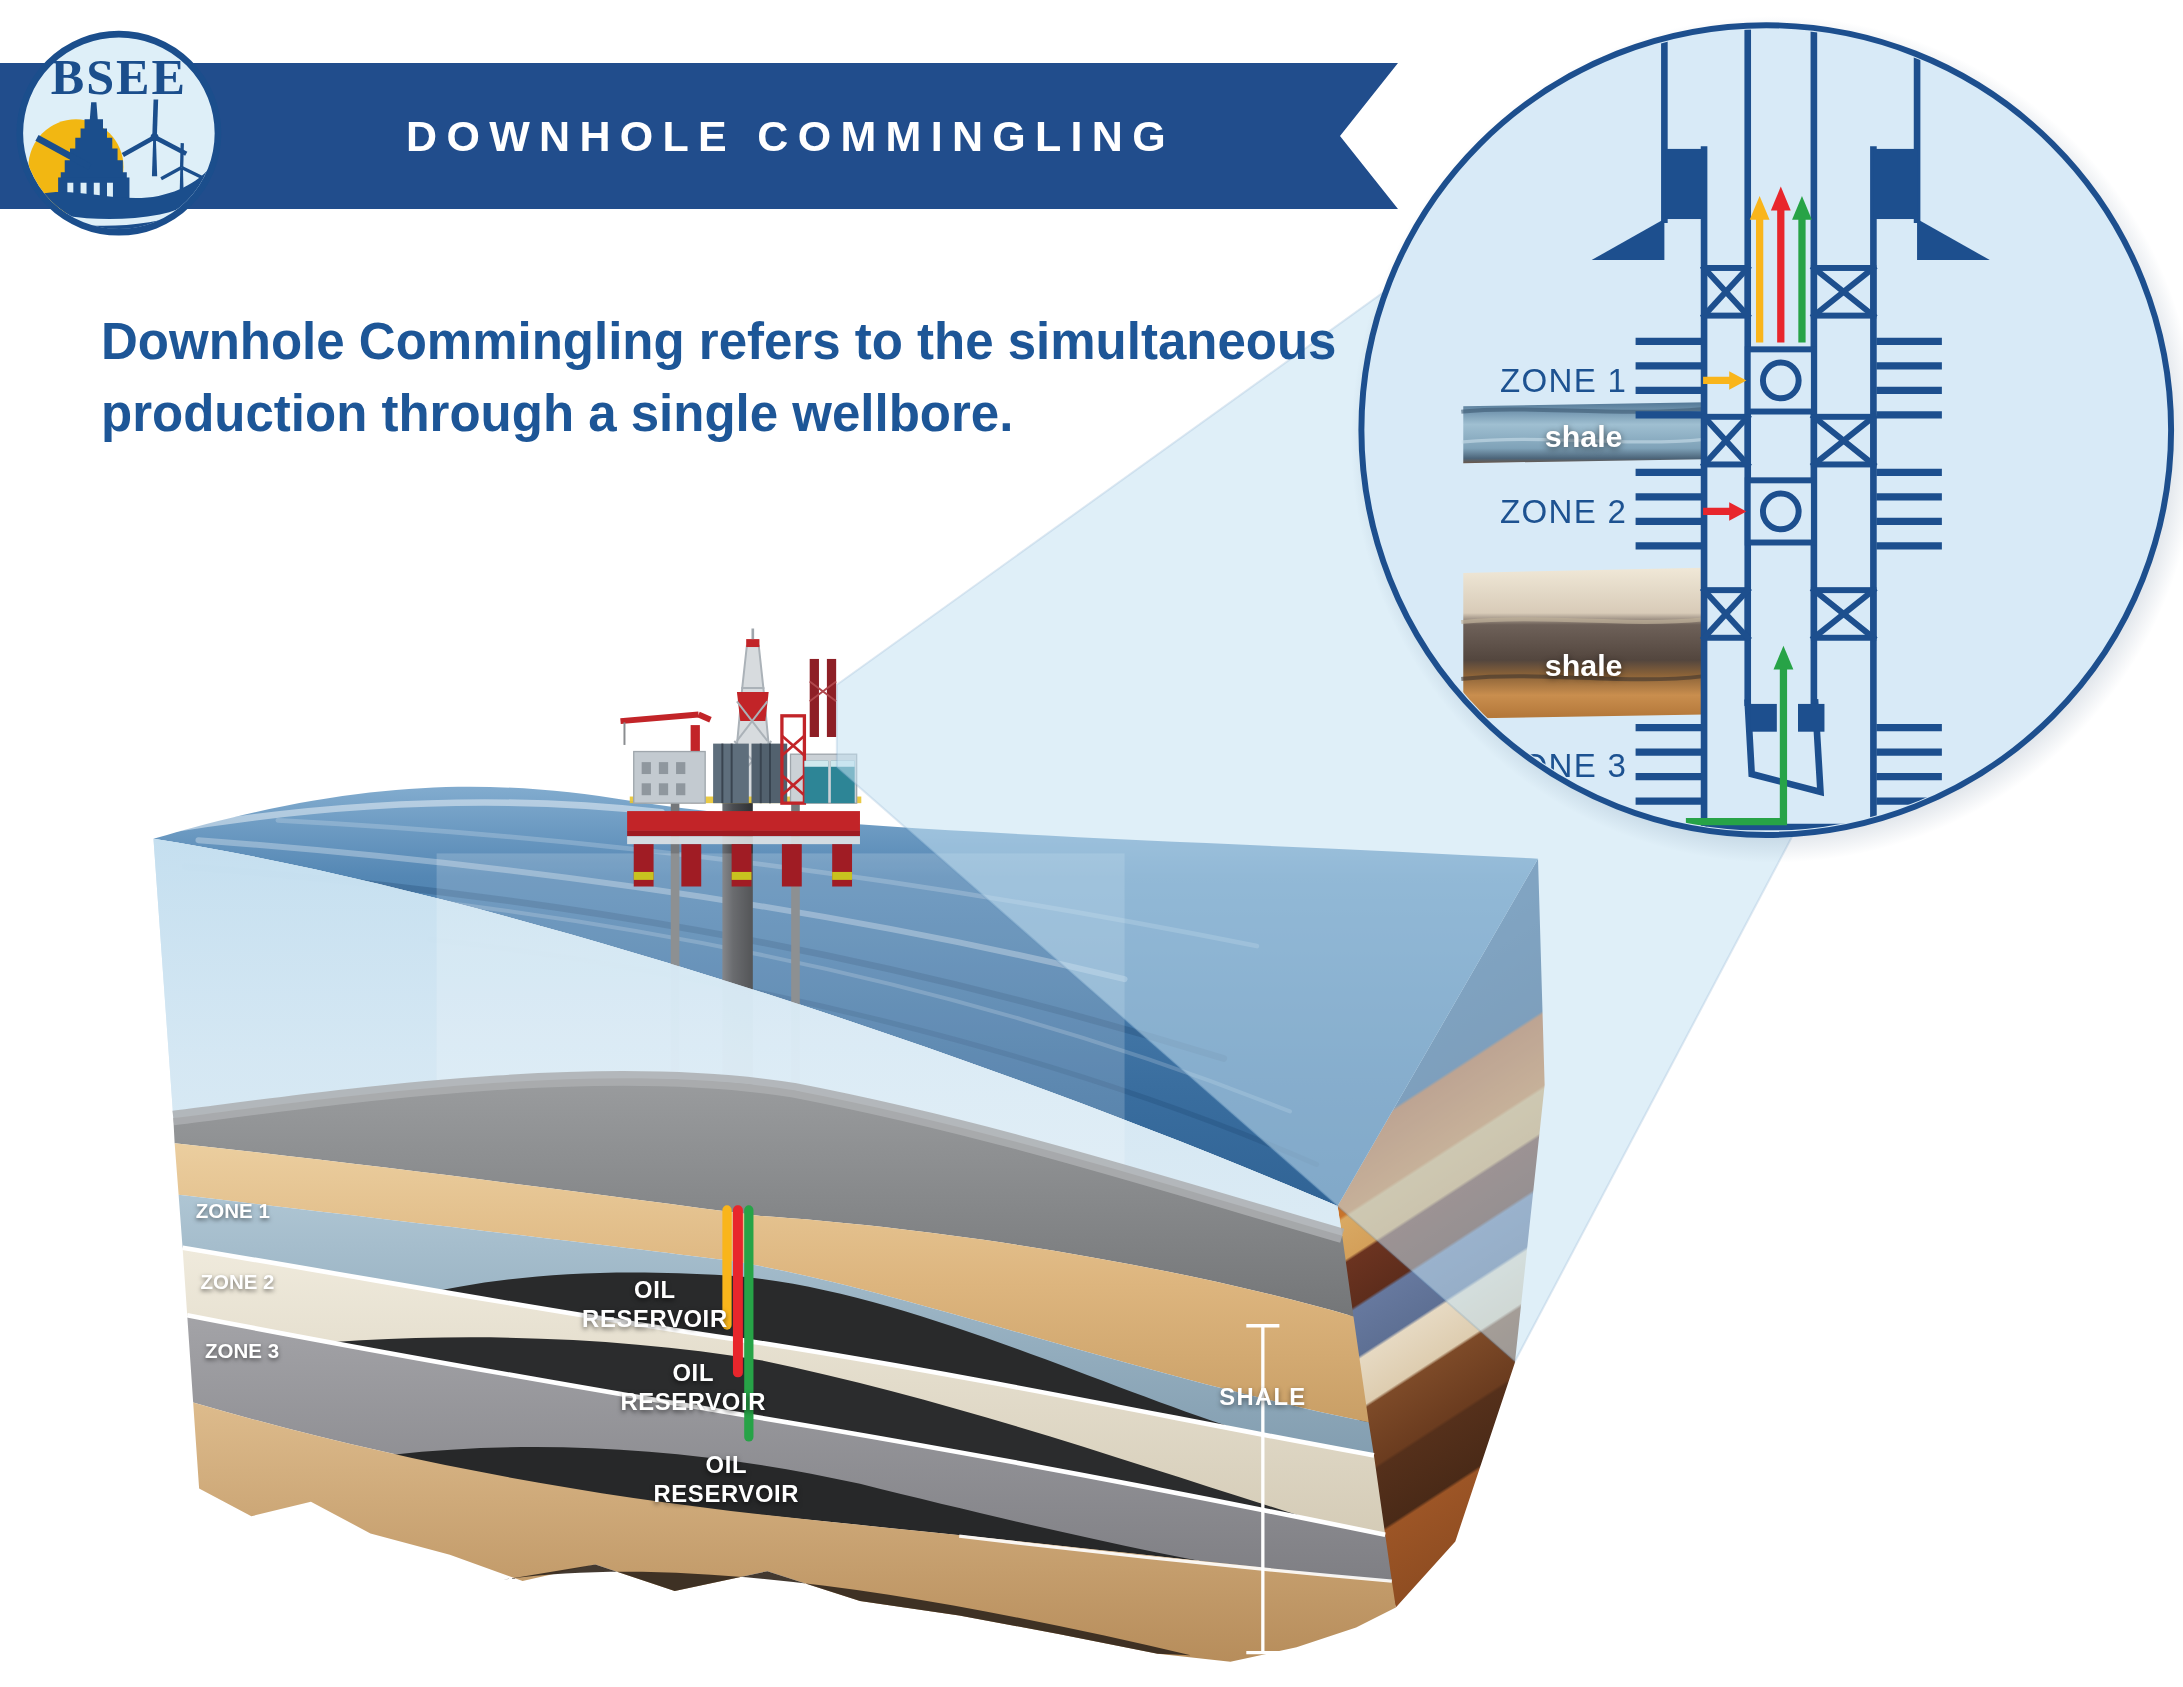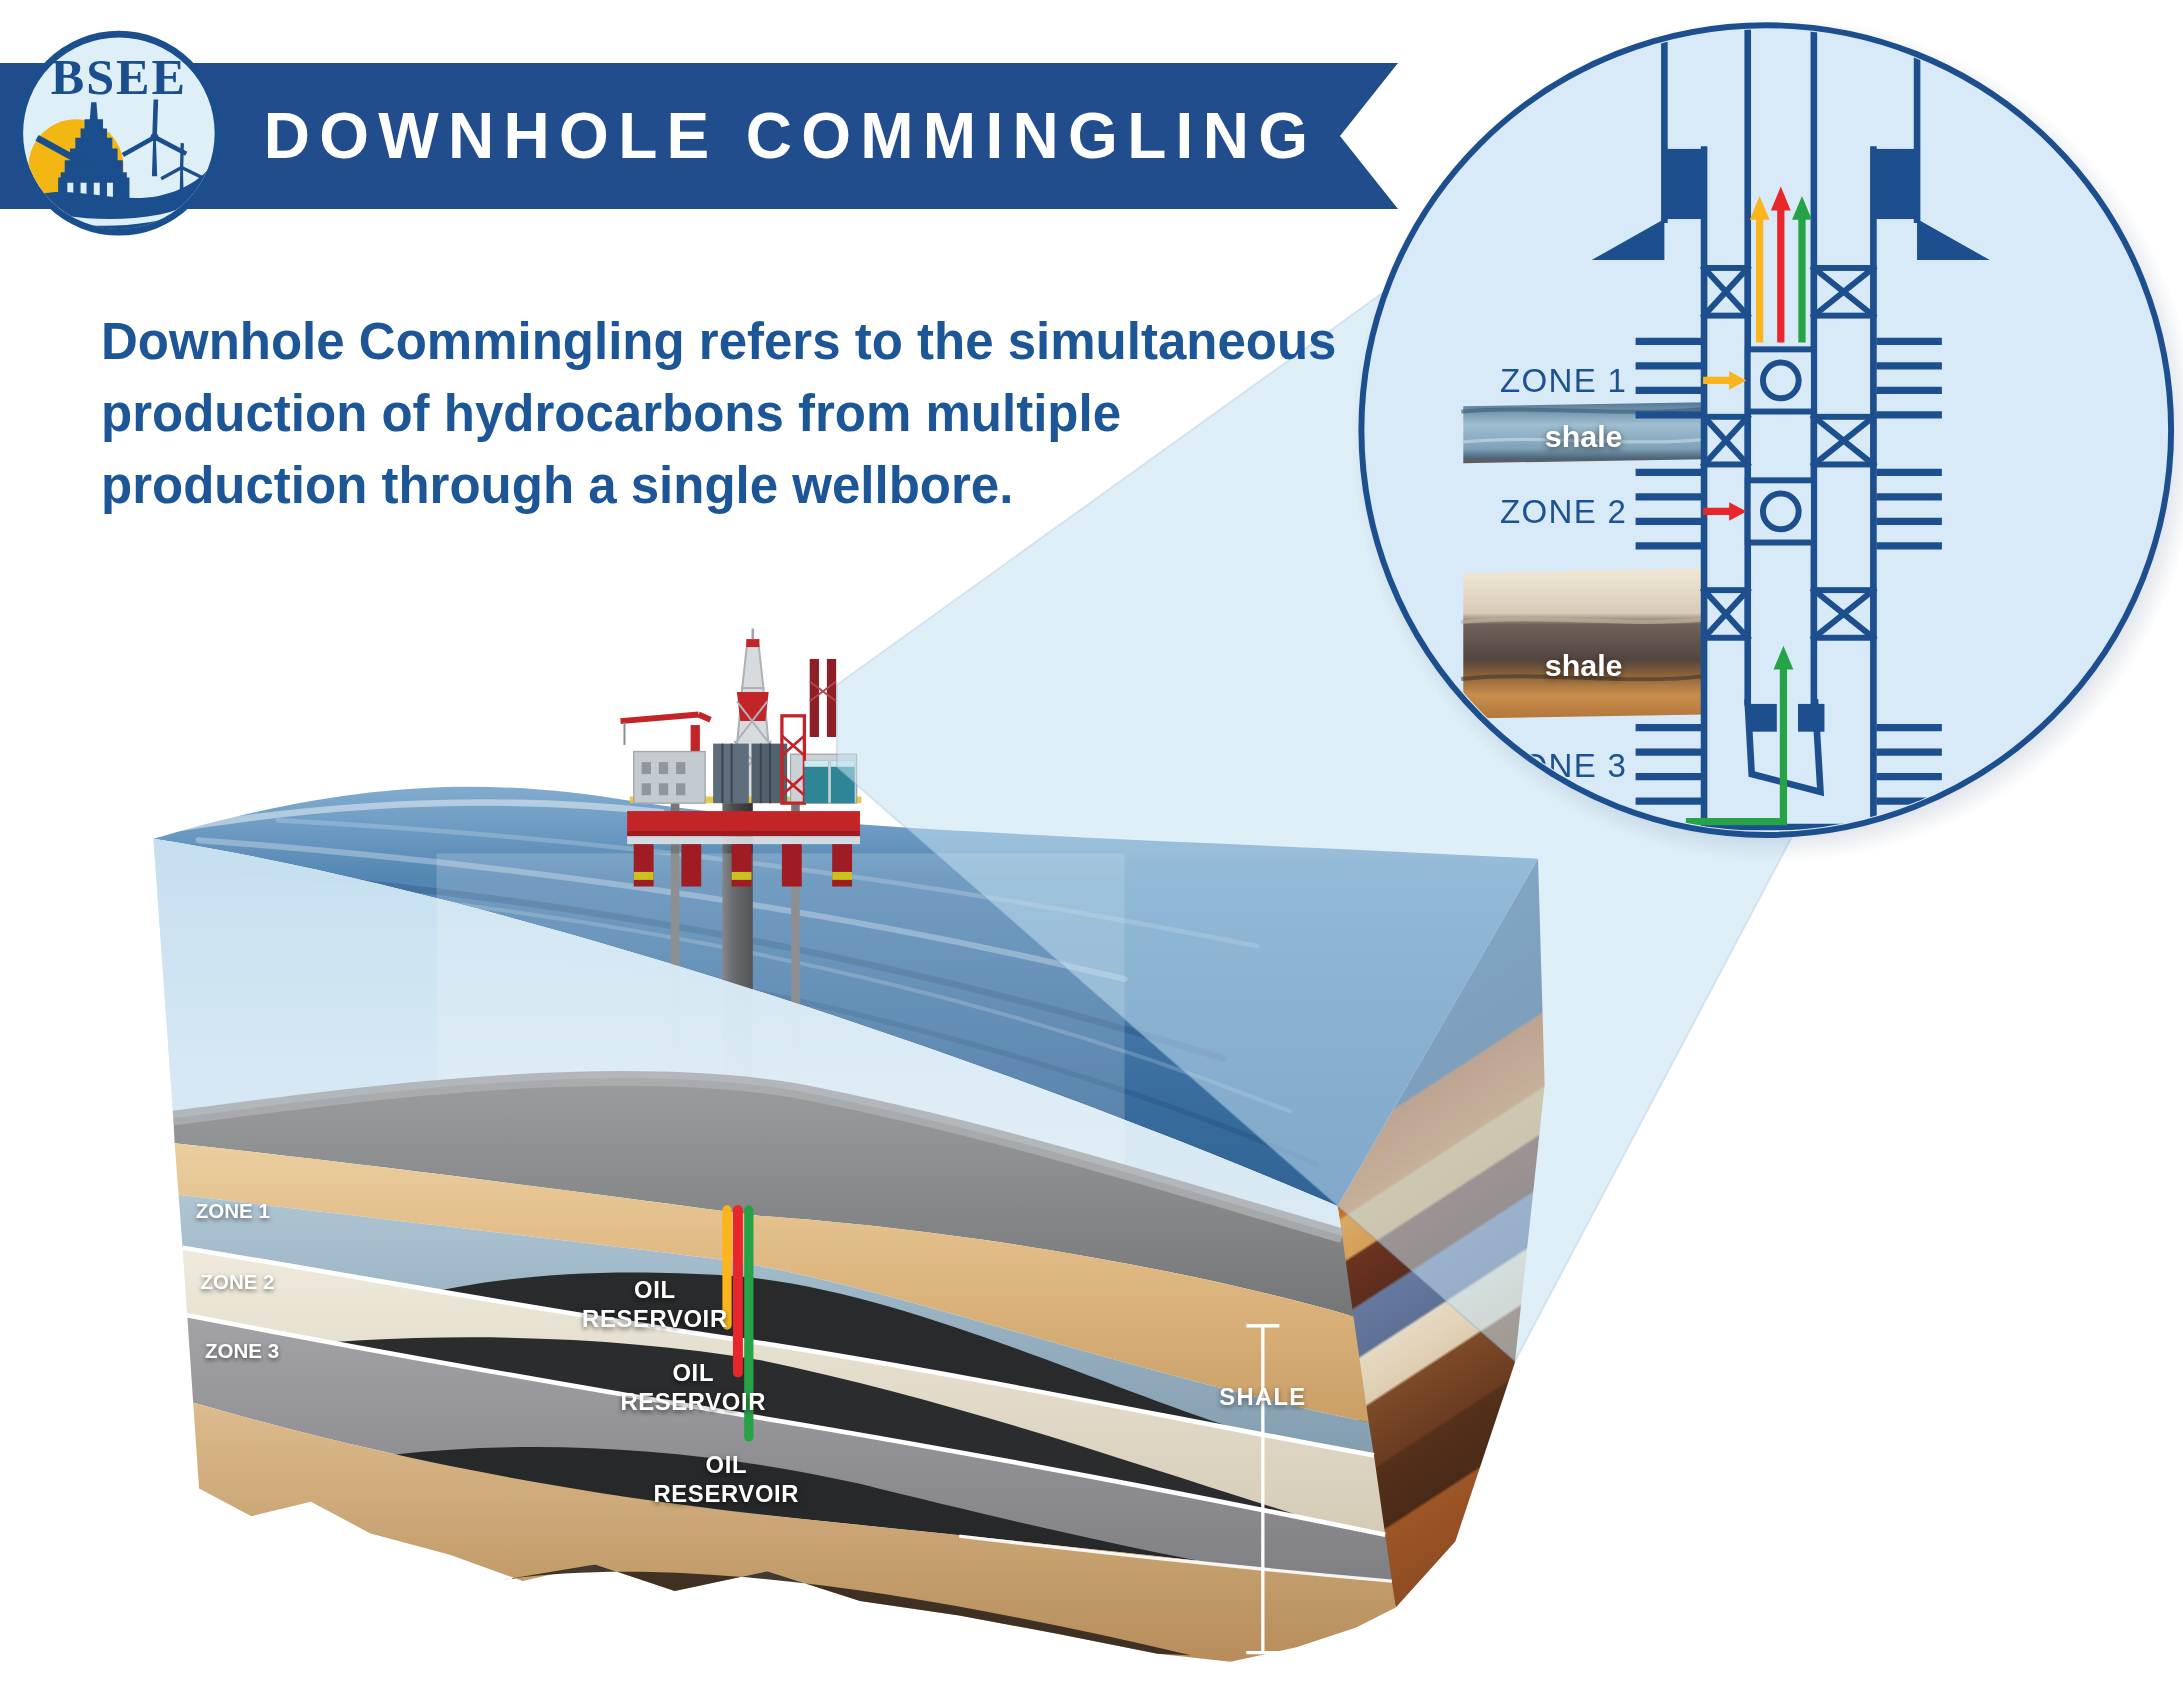"DOWNHOLE COMMINGLING" .banner-title { font-size: 64px -> 43px }
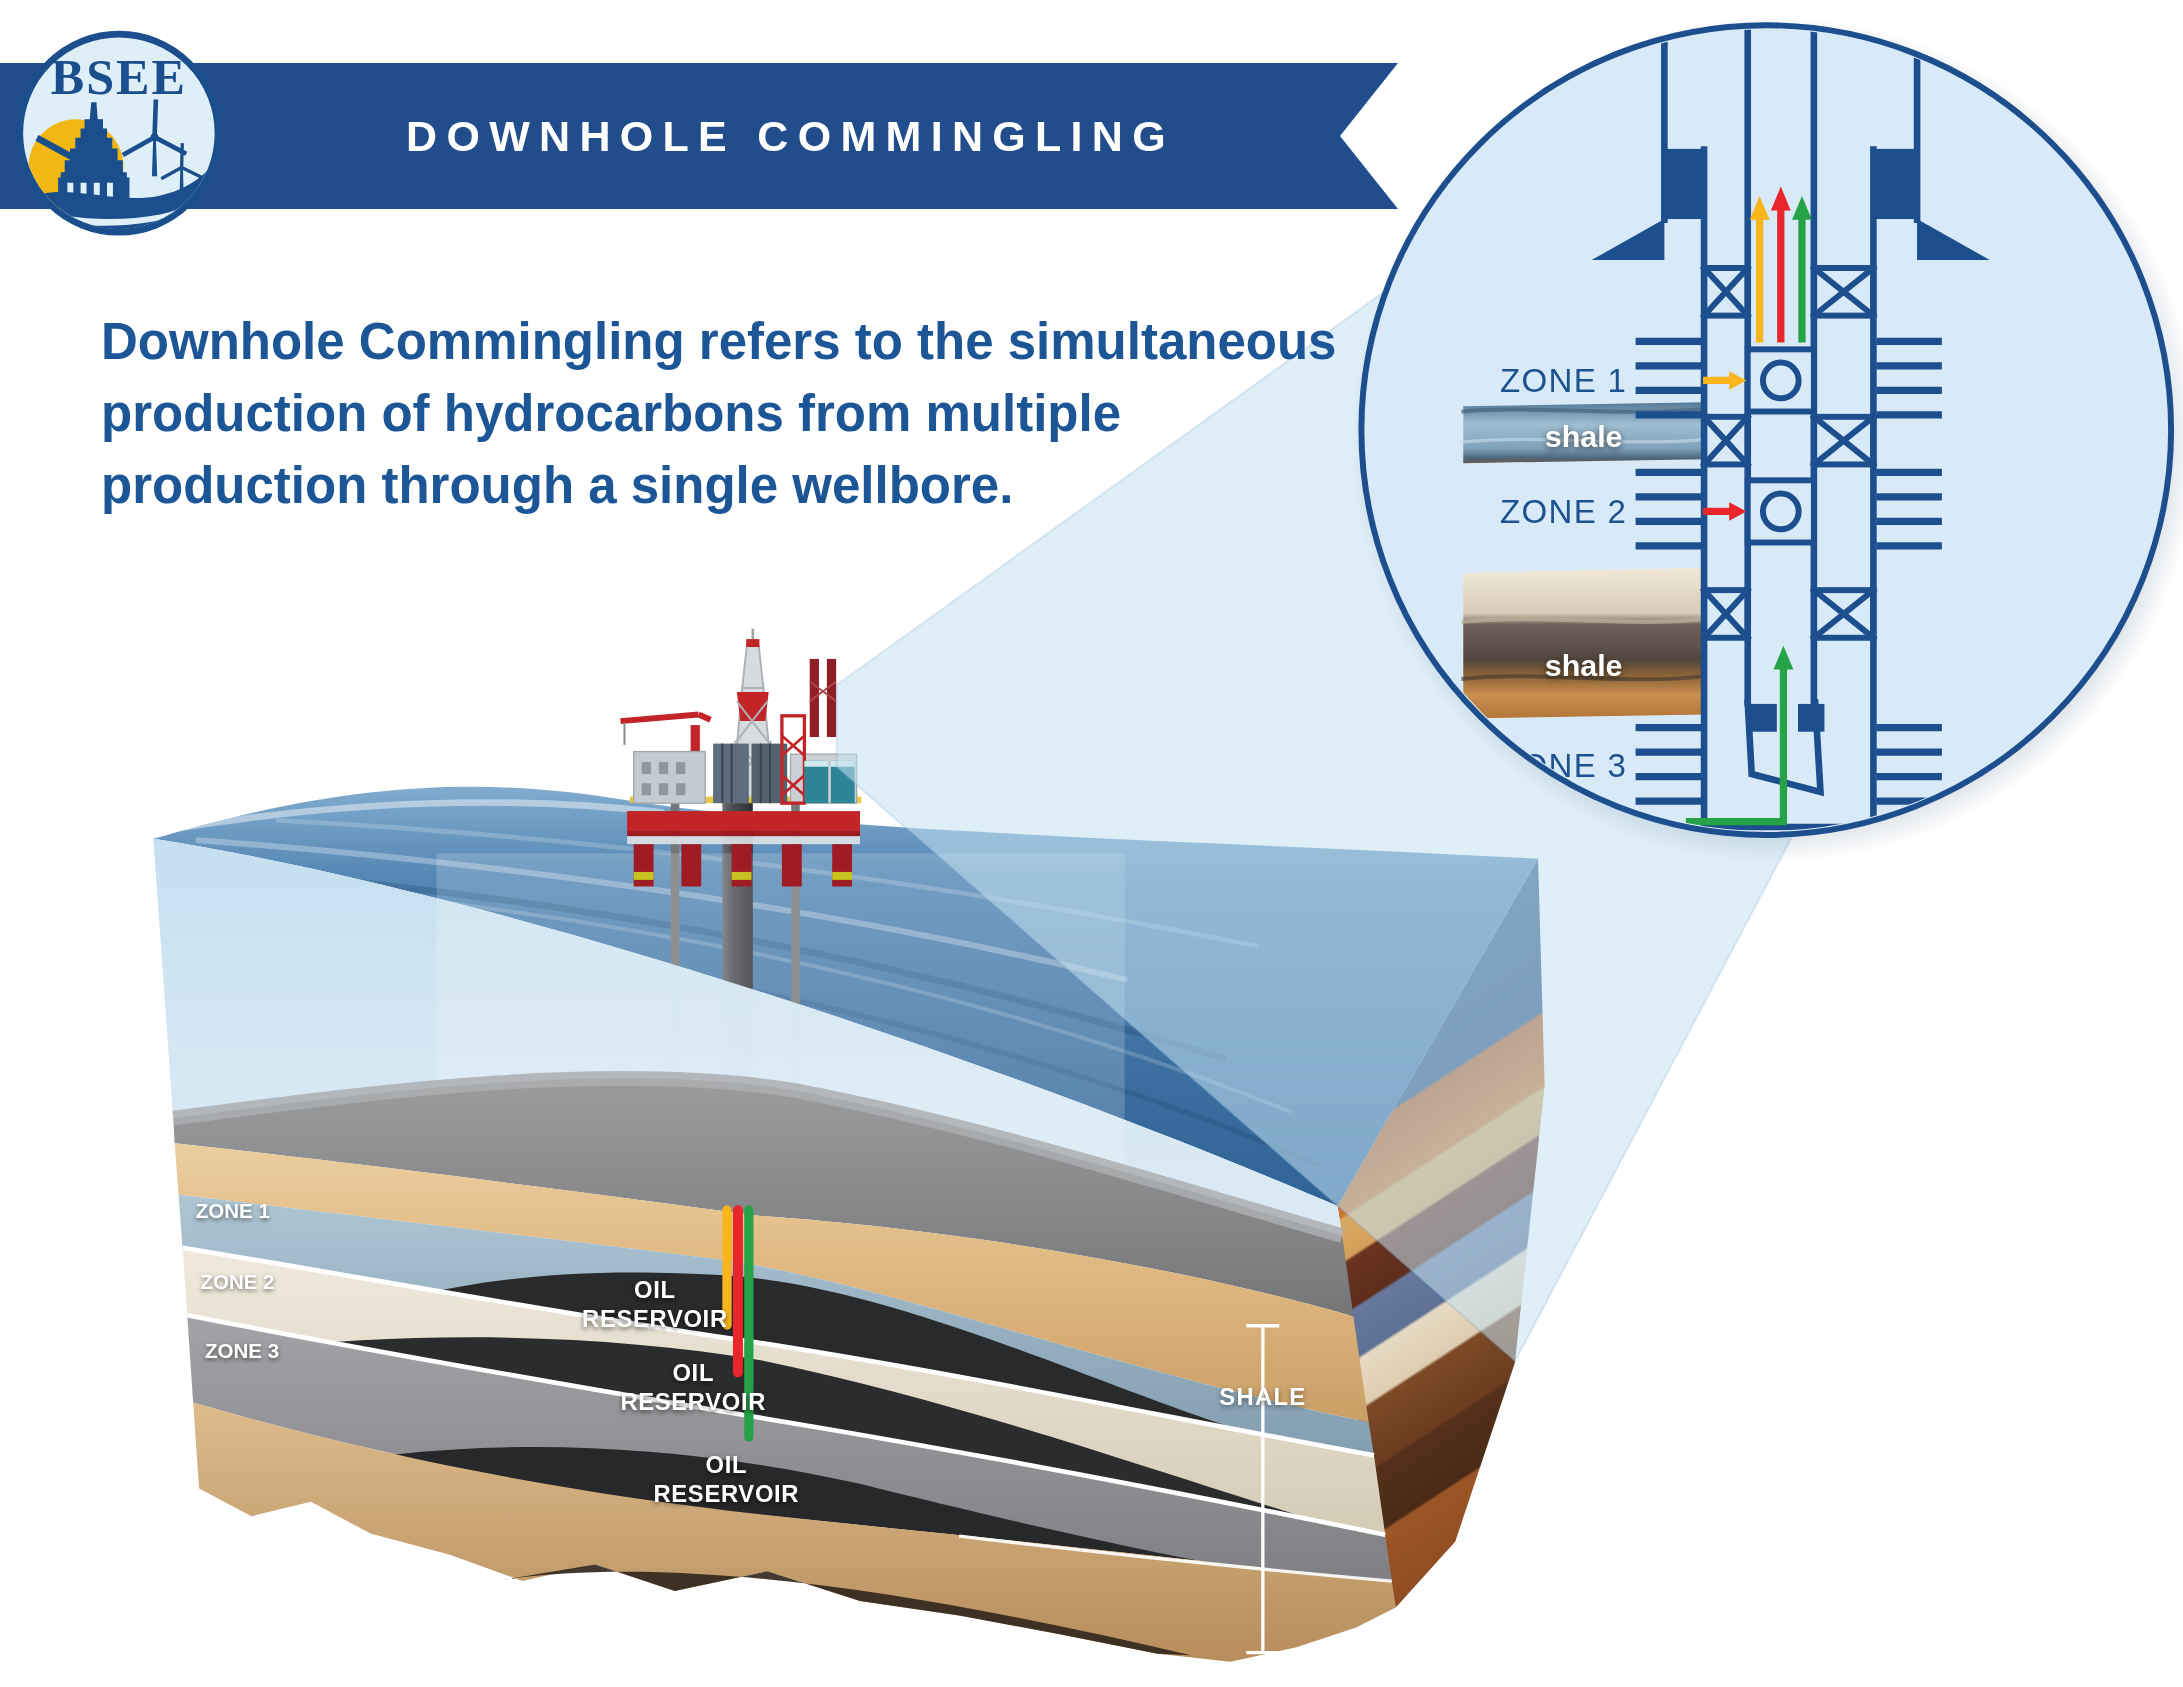"production of hydrocarbons from multiple" div { html: <div>production of hydrocarbons from multiple</div> -> none }
